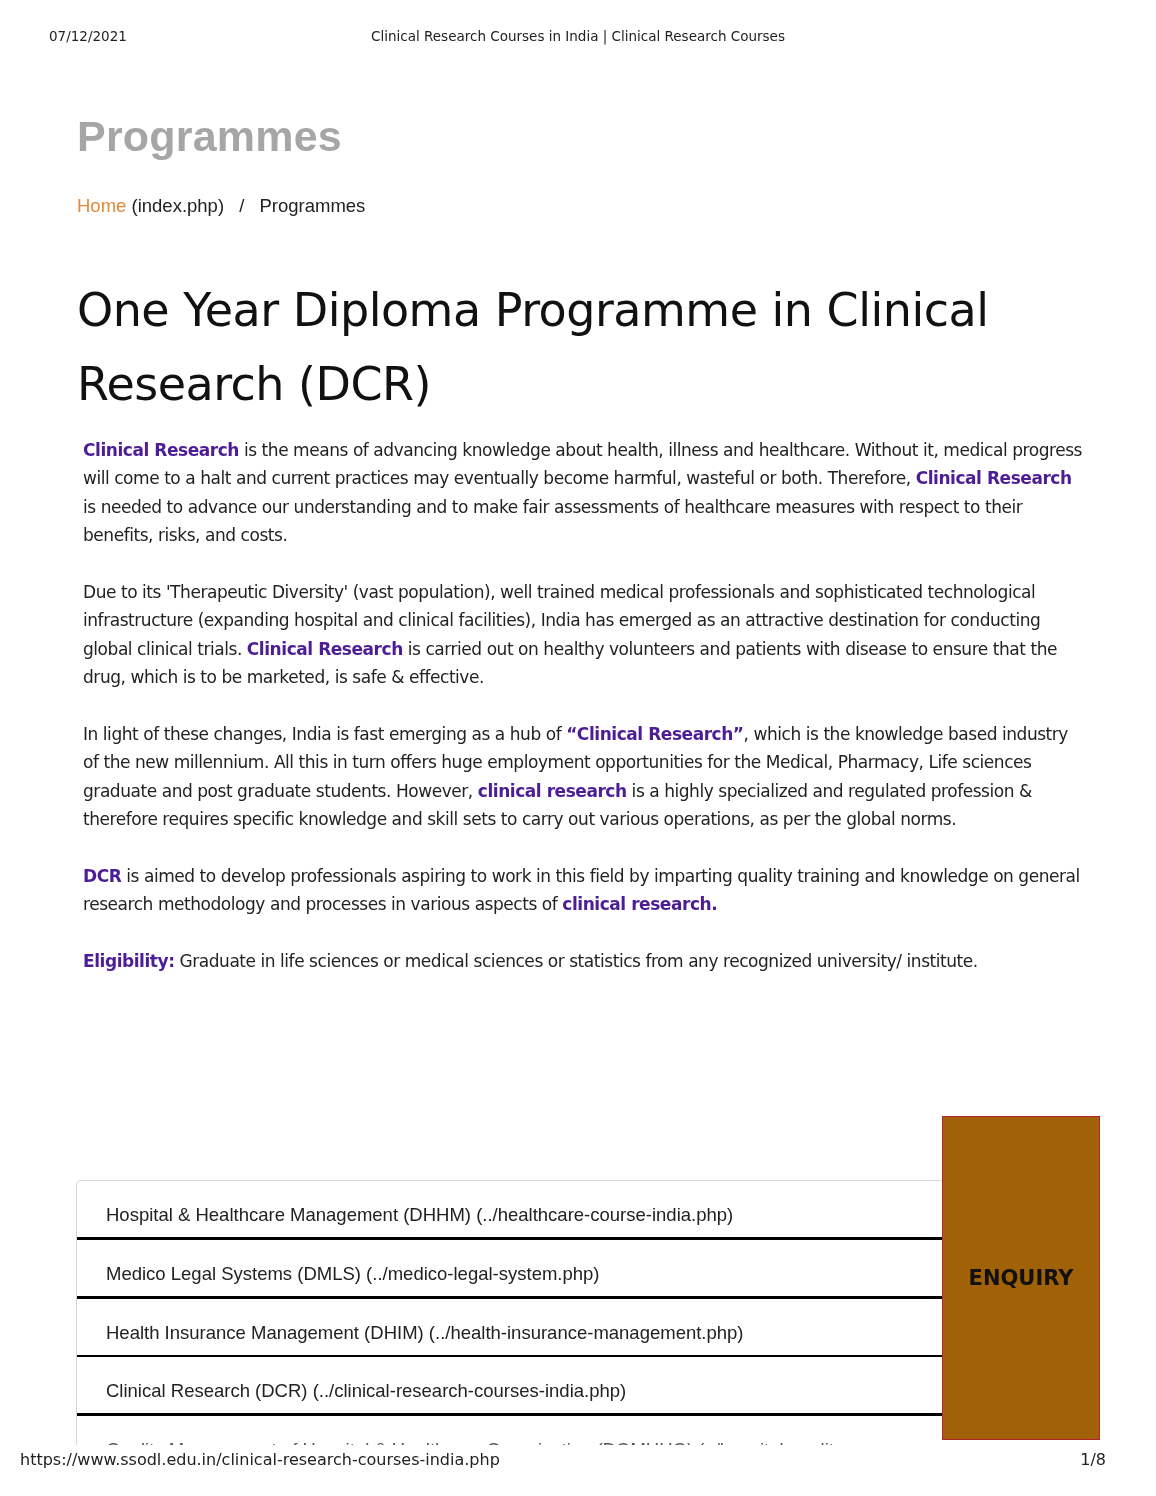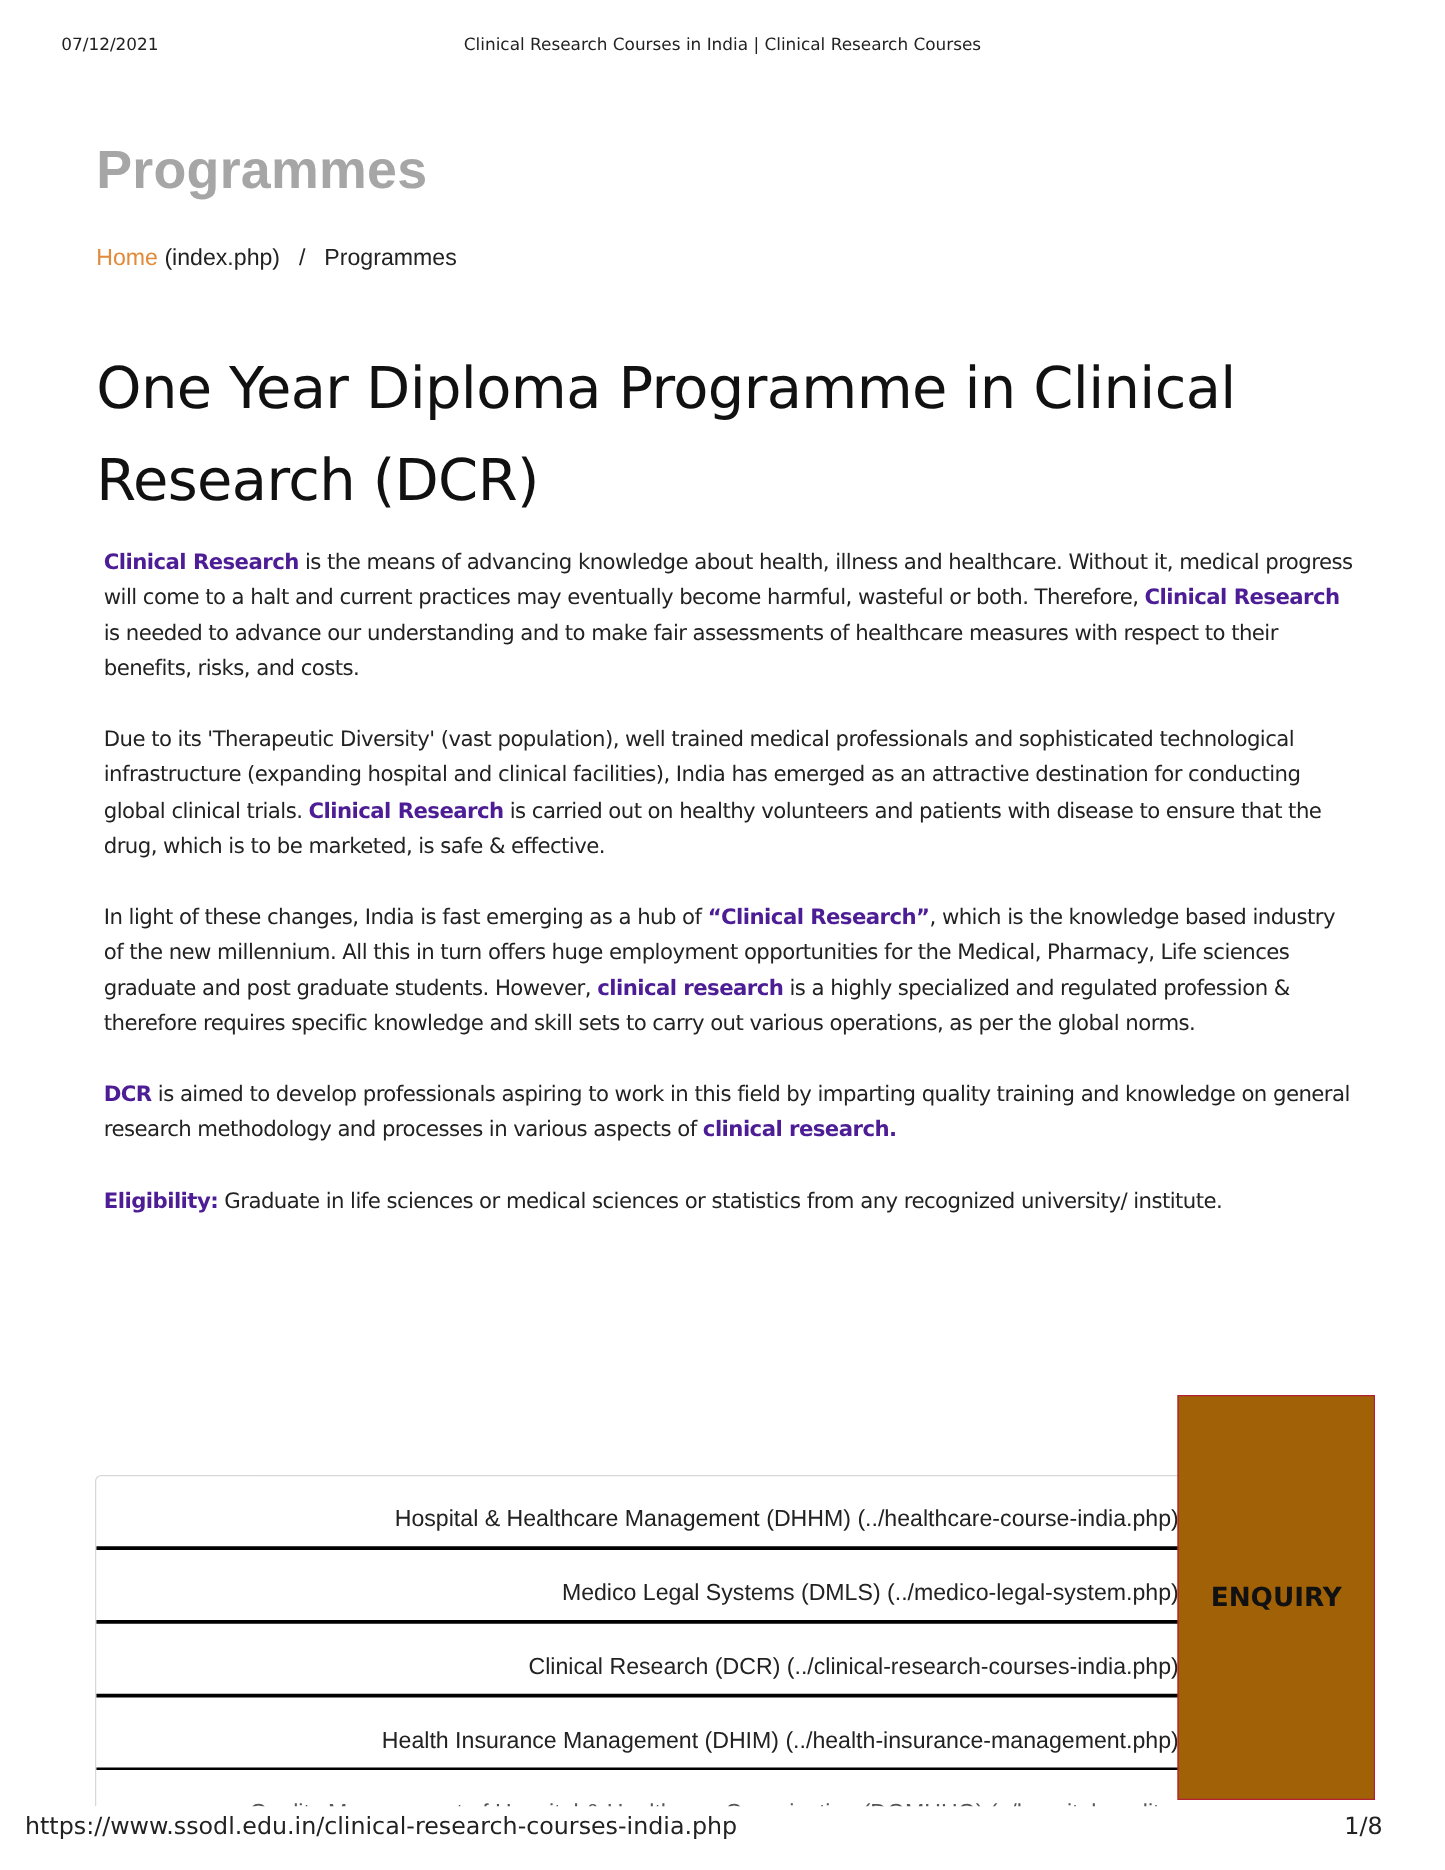"Hospital & Healthcare Management (DHHM)" .course-list { text-align: right -> none }
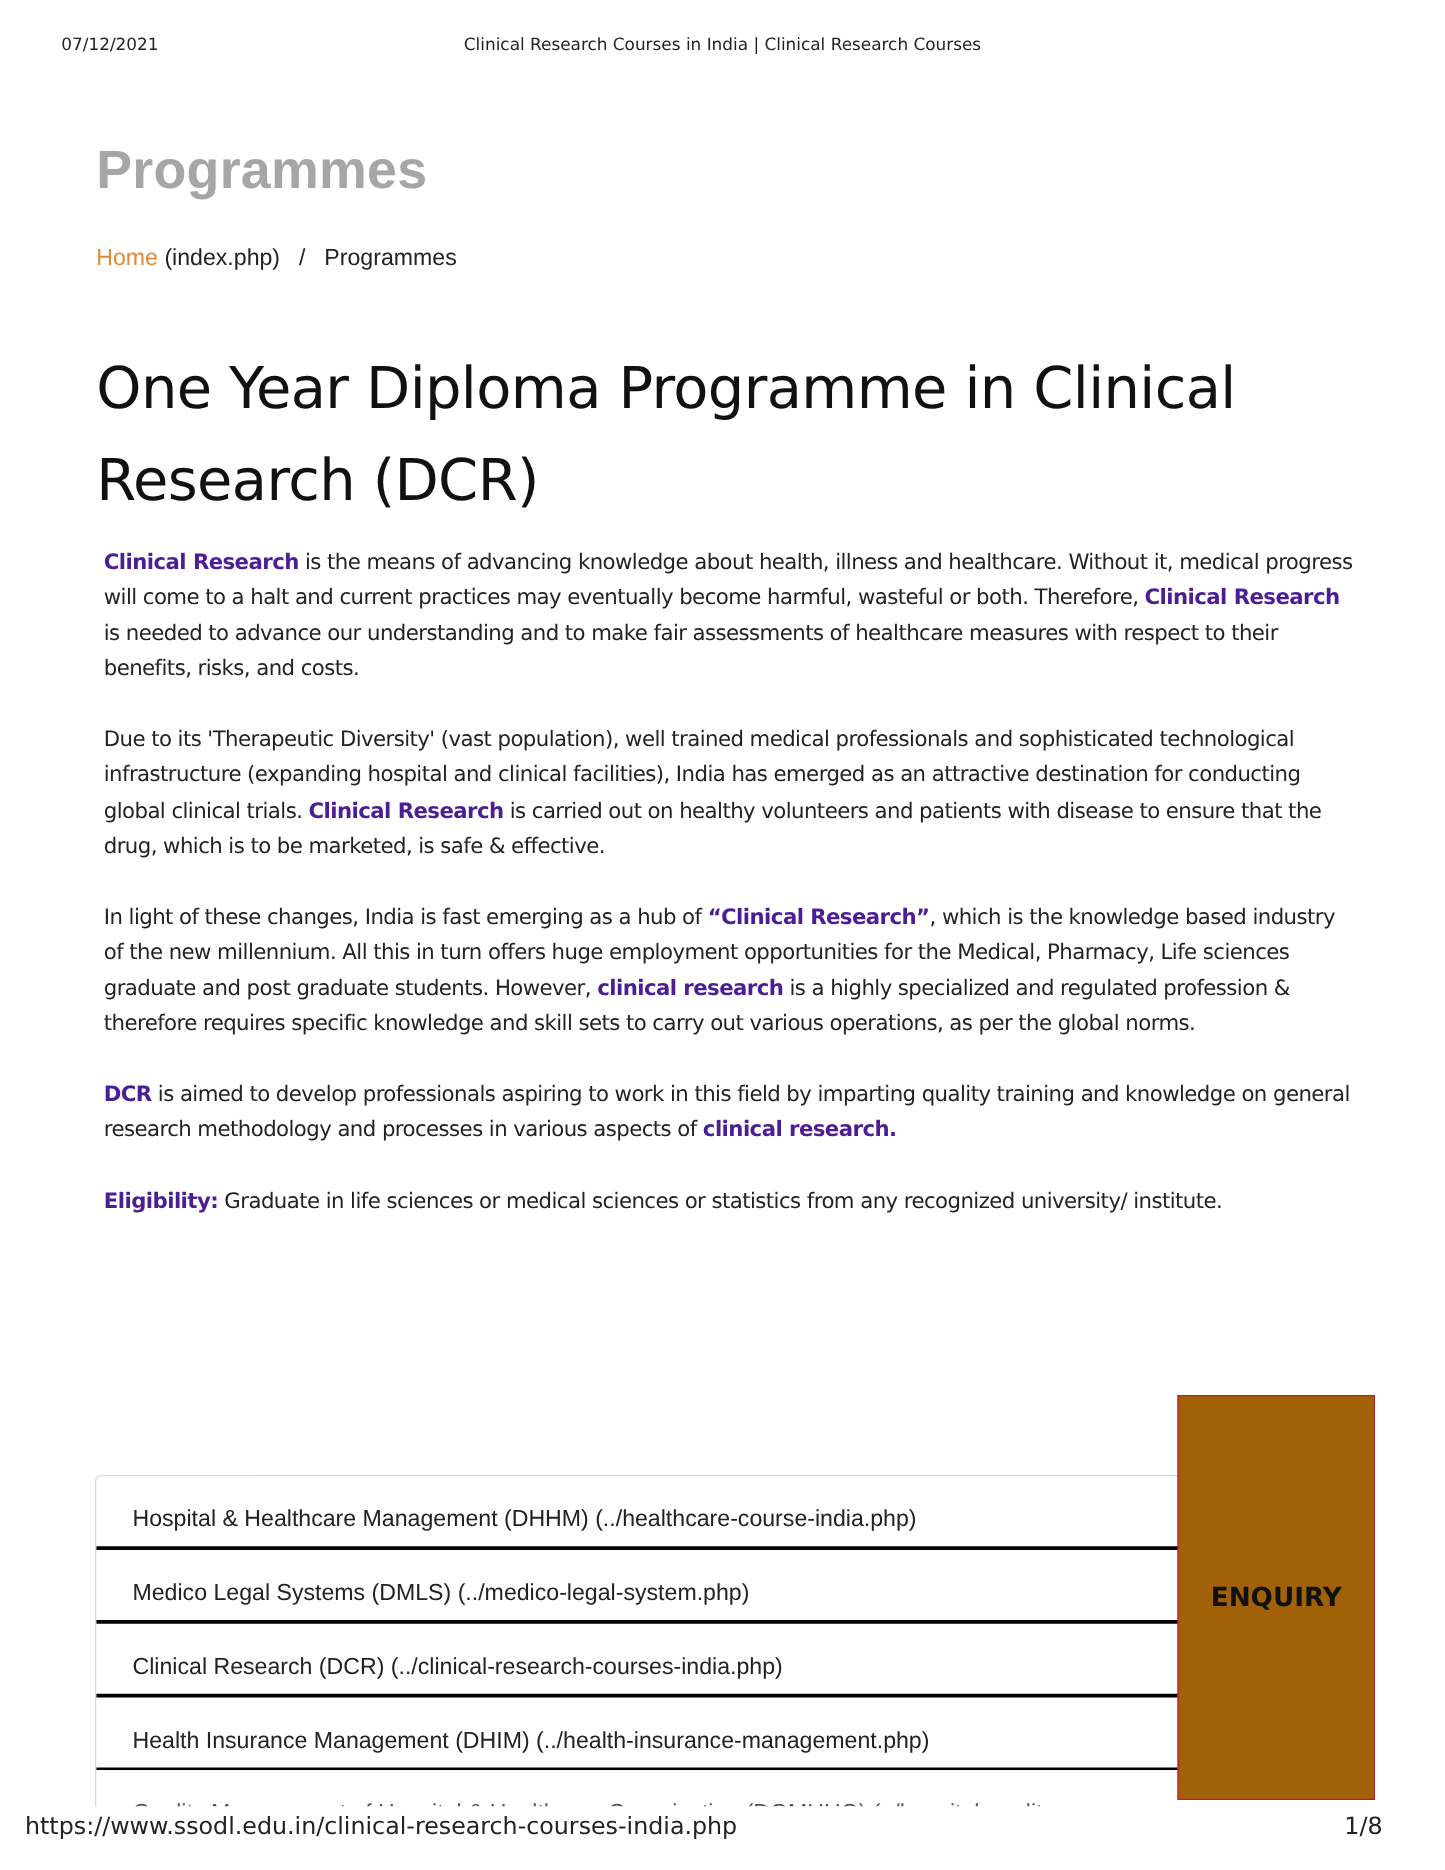"Clinical Research (DCR)" div.course-item { order: before "Health Insurance Management (DHIM)" -> after "Health Insurance Management (DHIM)" }
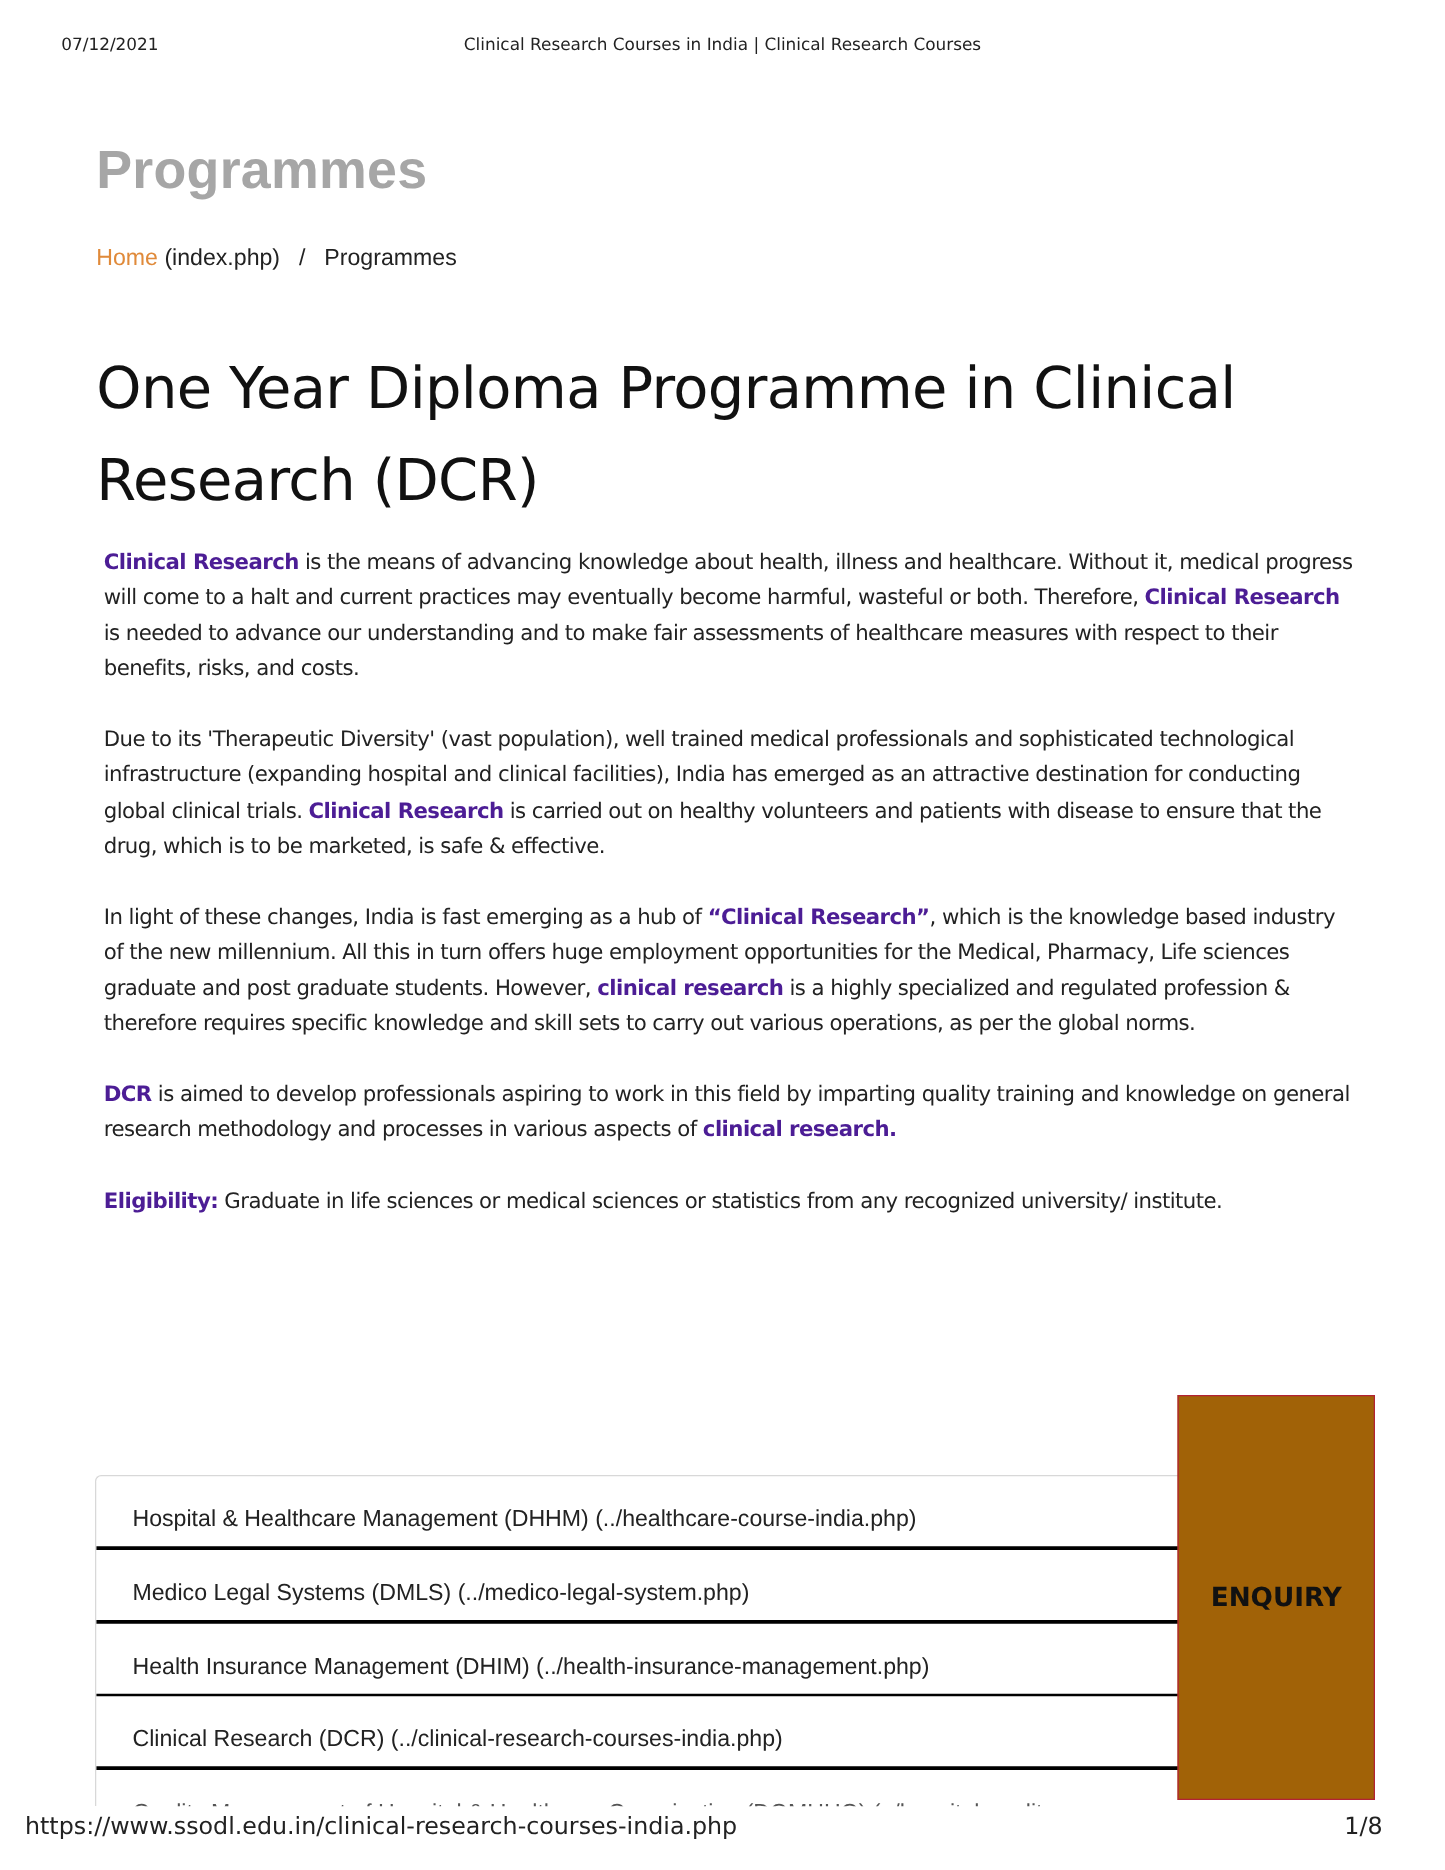"https://www.ssodl.edu.in/clinical-resear" .print-footer { font-size: 19px -> 16px }
